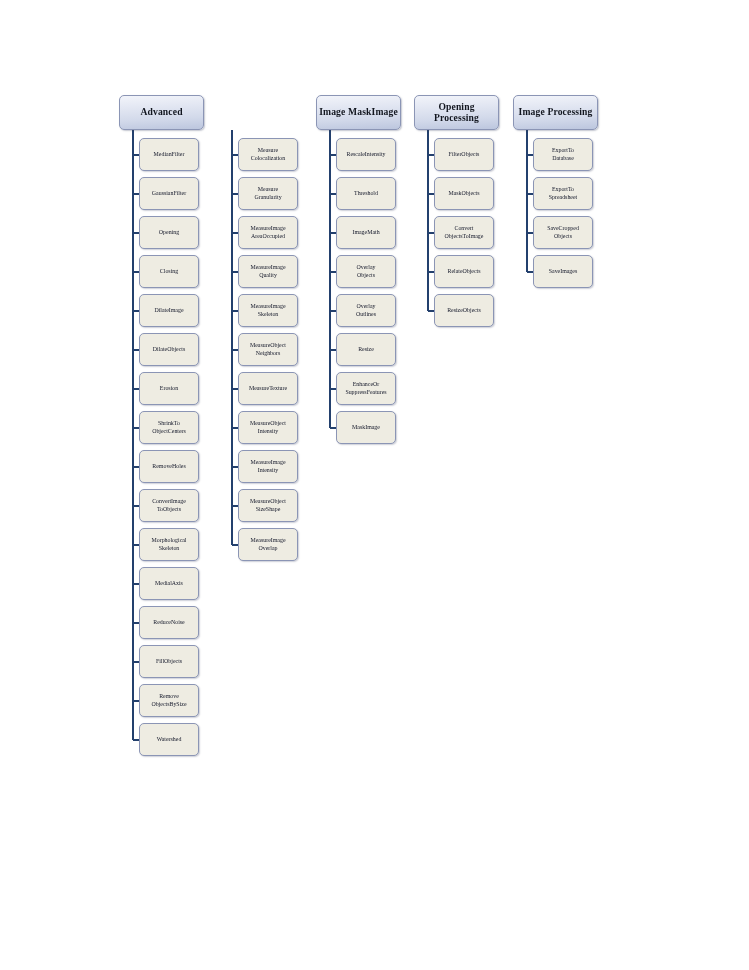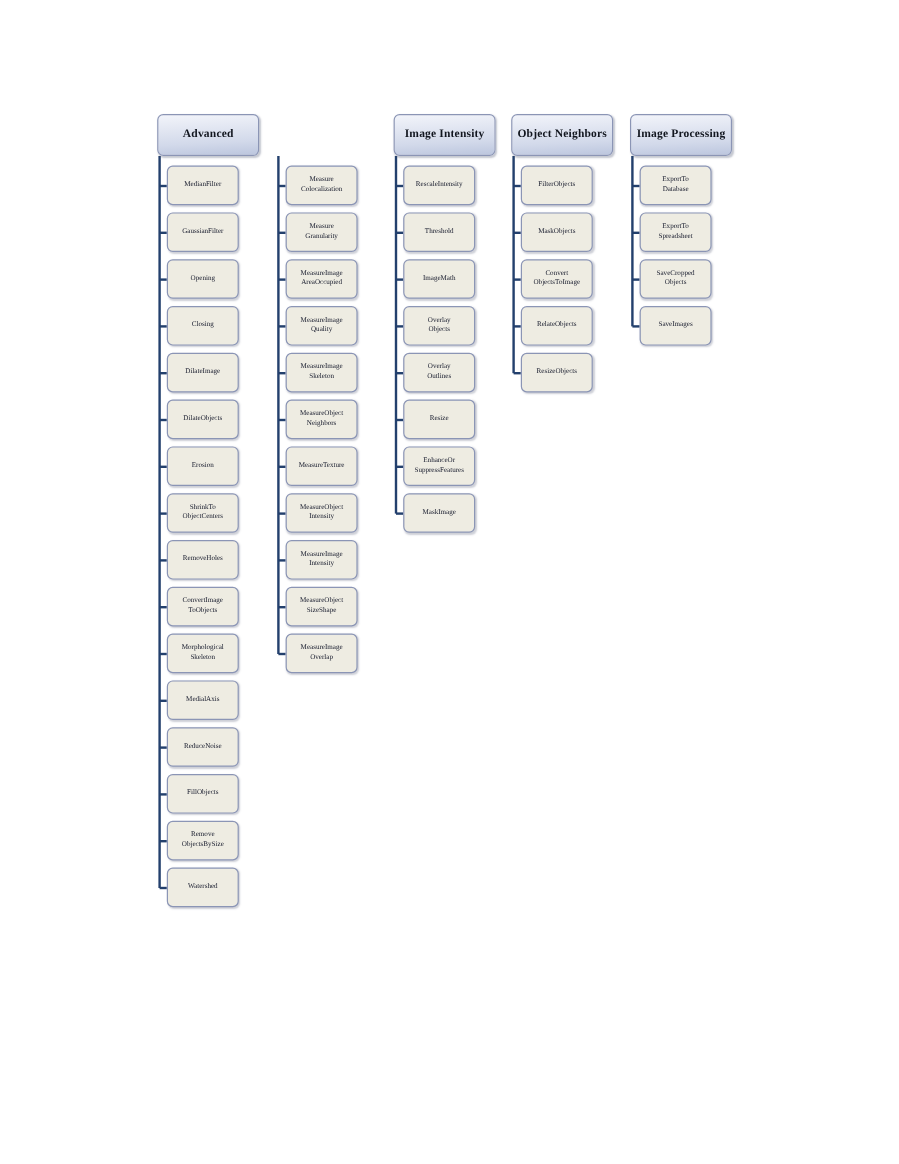"Advanced" .cat-box { left: 12px -> 0px }
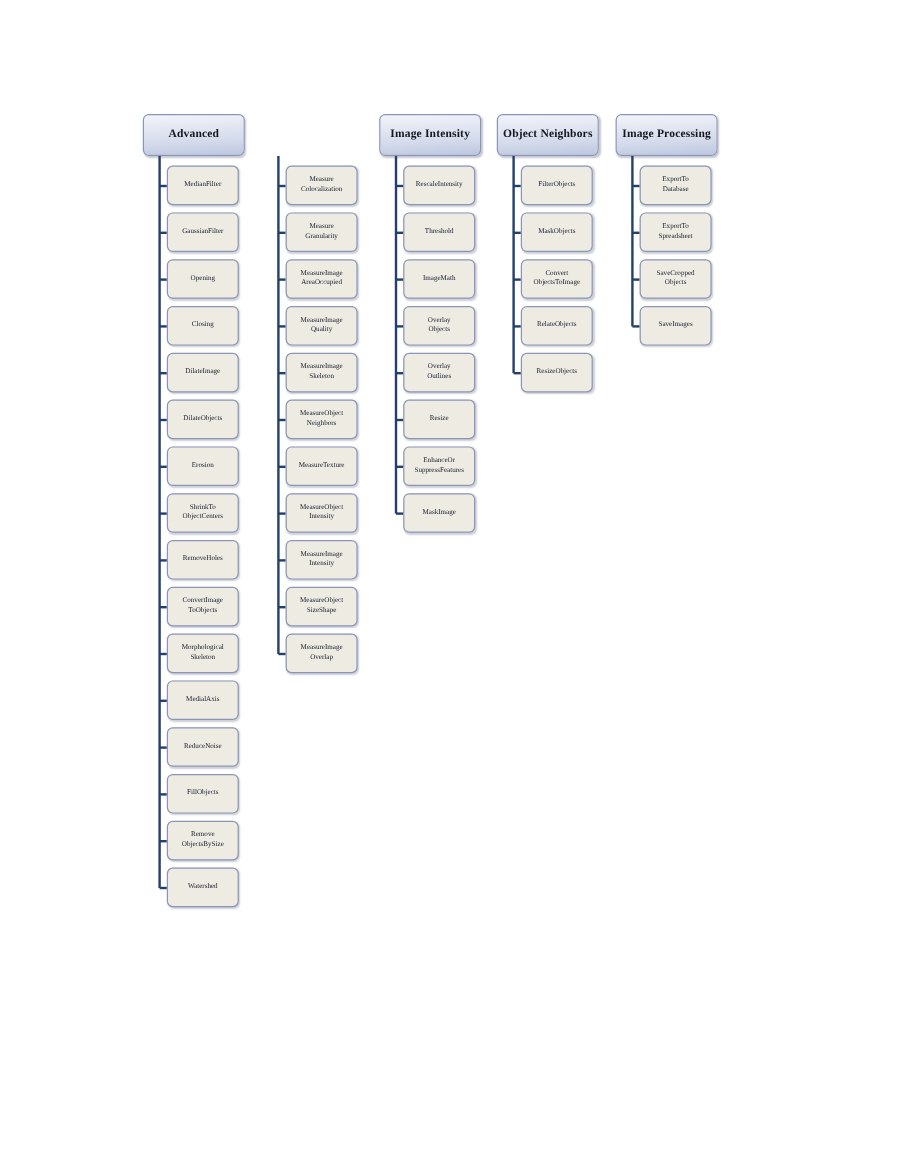"Image Intensity" span.cat-label { text: Intensity -> MaskImage }
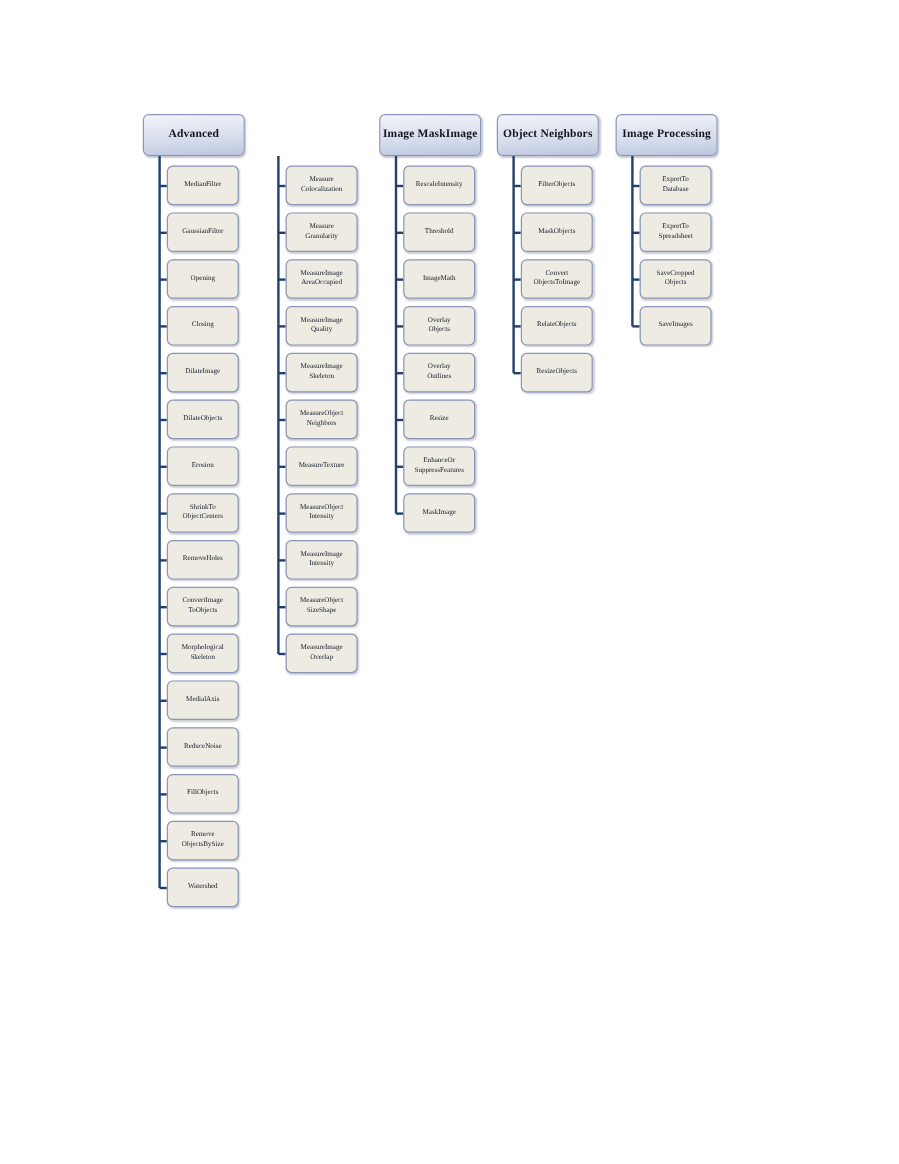"Object Neighbors" span.cat-label { text: Object Neighbors -> Opening Processing }
